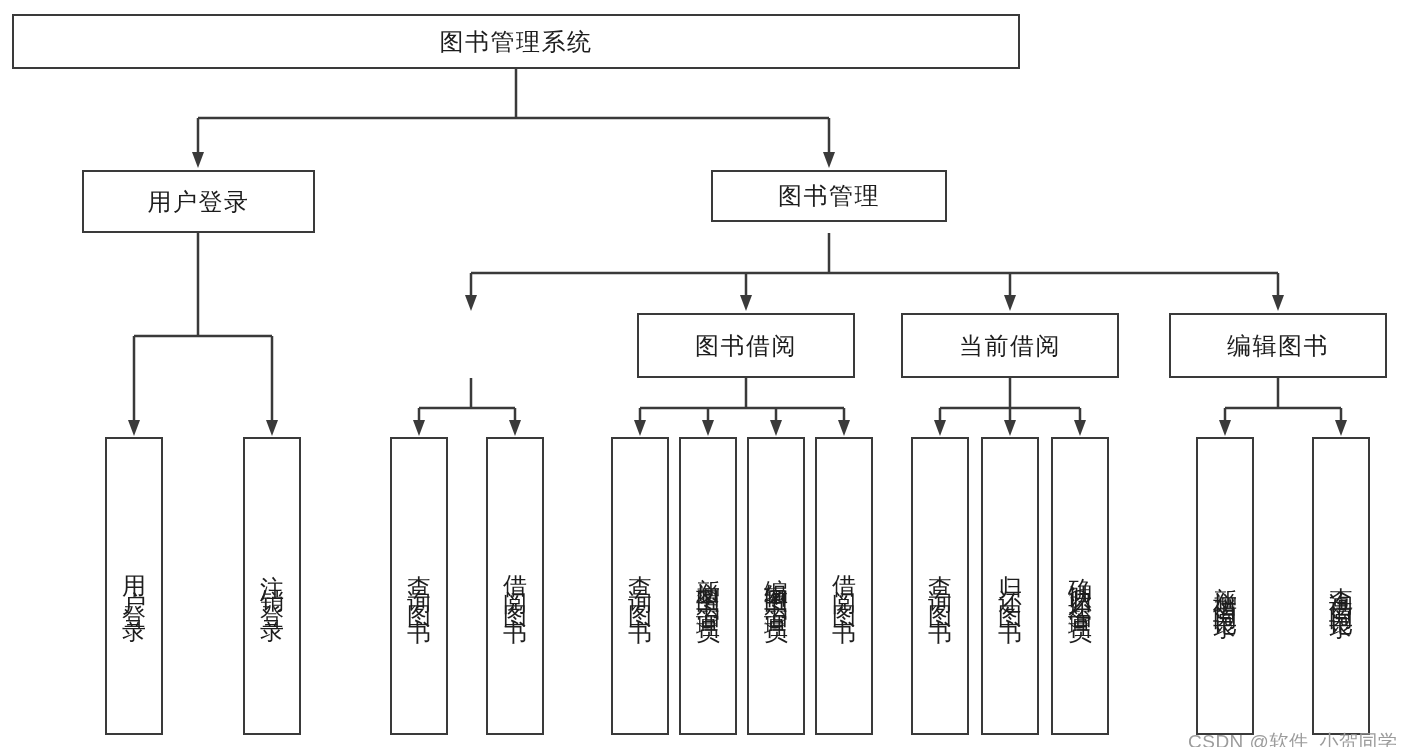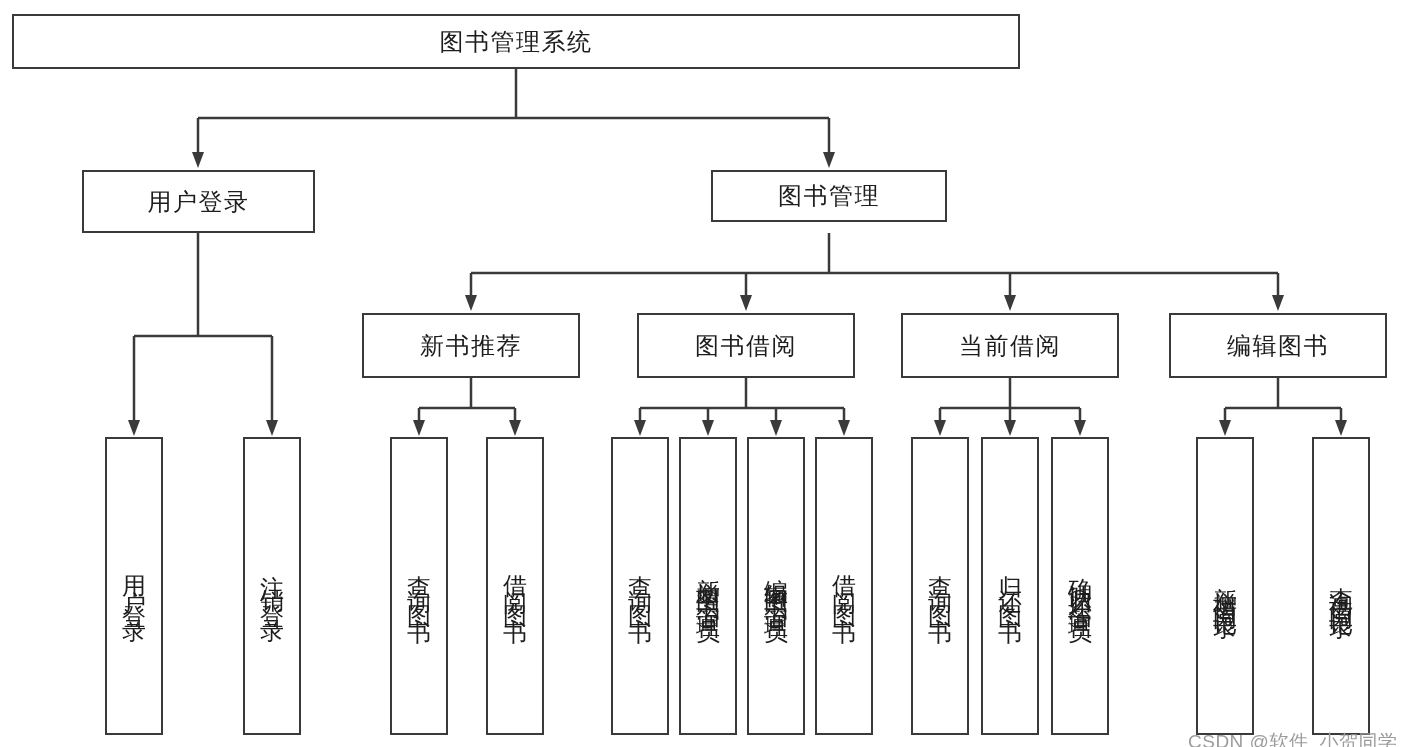"新书推荐" div.node { html: <div> <span>新书推荐</span> </div> -> none }
